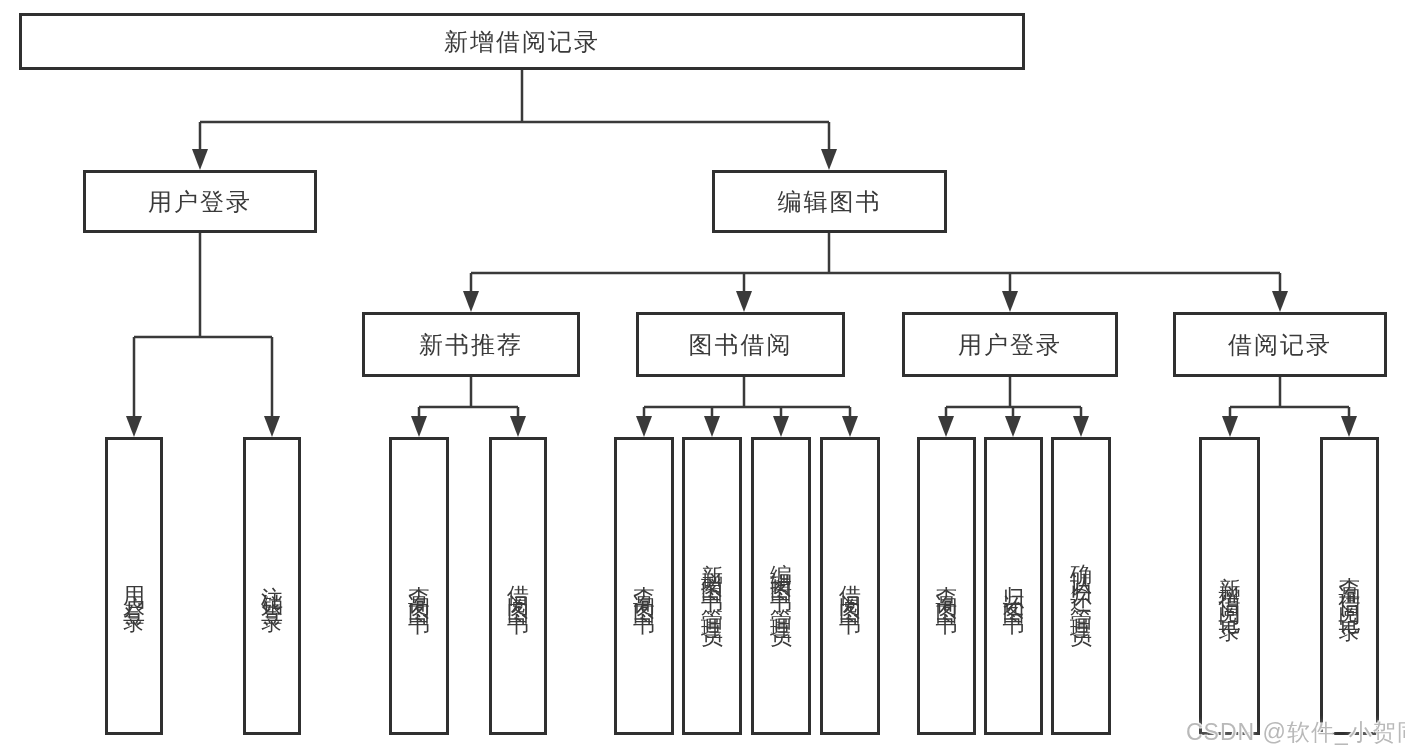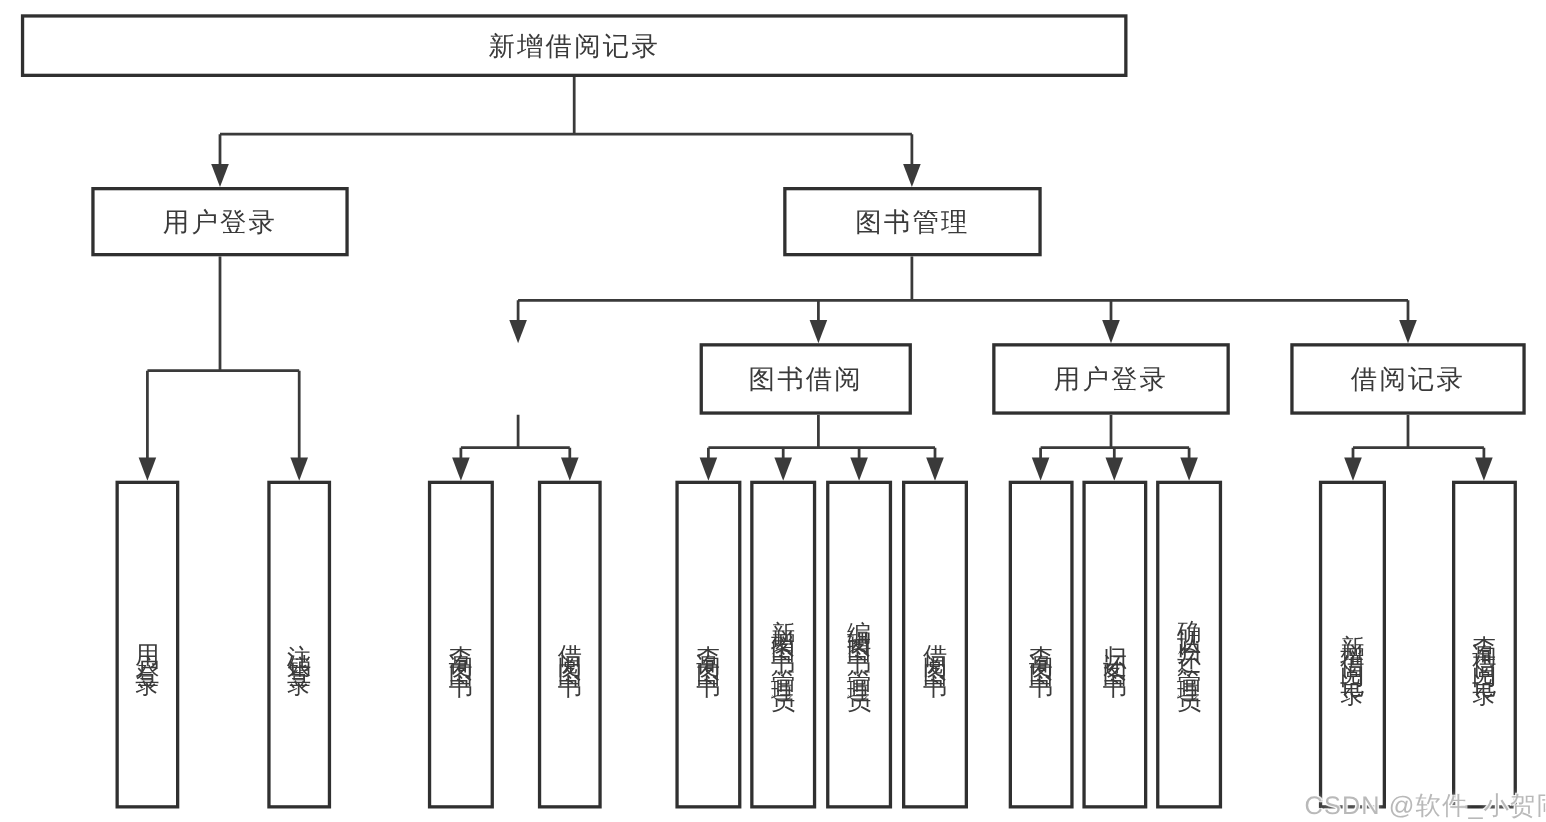"图书管理" div.box { text: 图书管理 -> 编辑图书 }
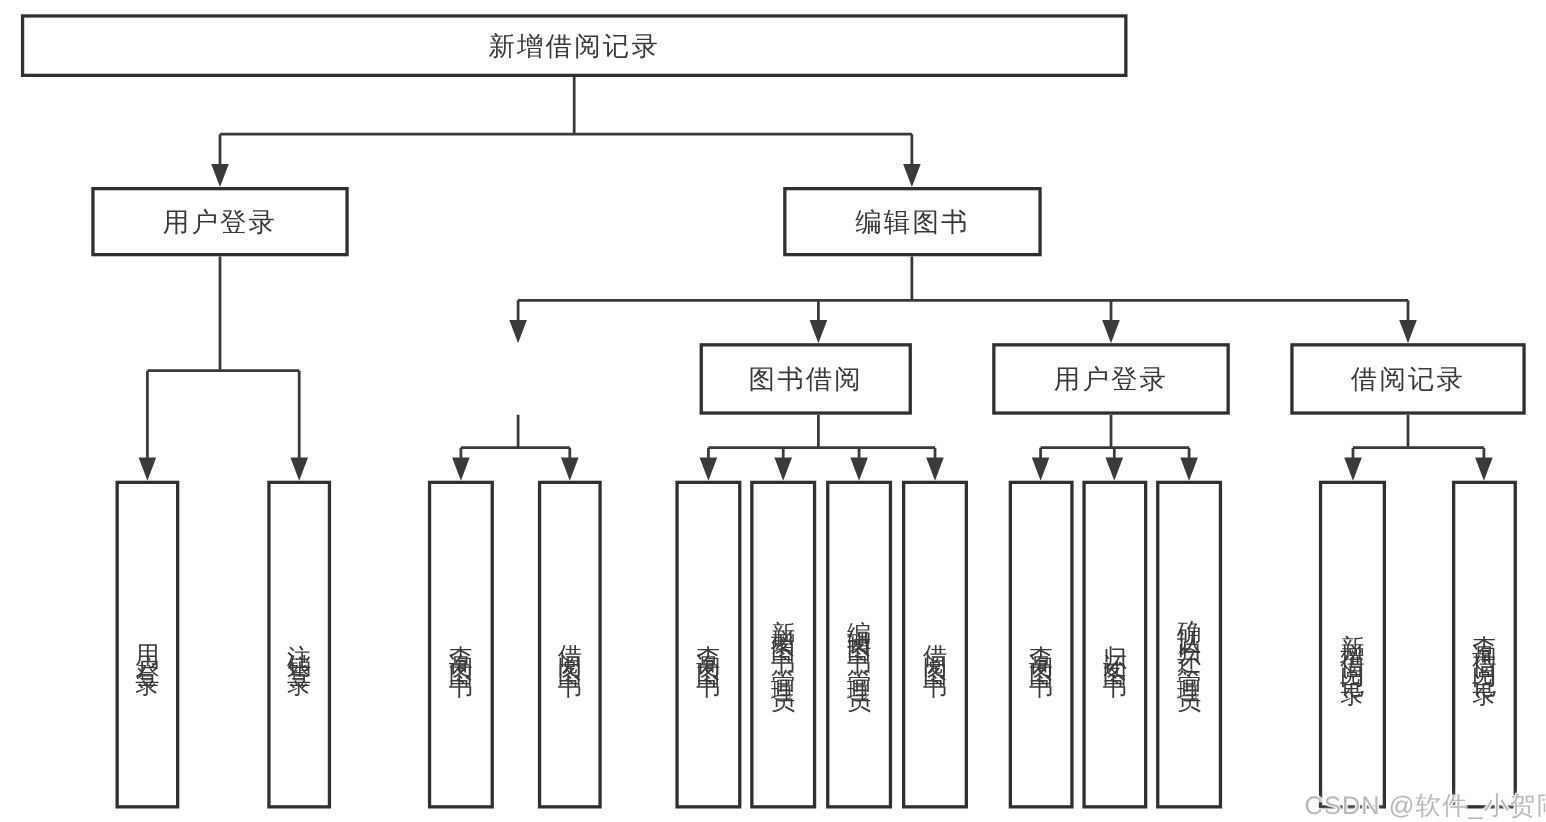"新书推荐" div.box { html: none -> <div>新书推荐</div> }
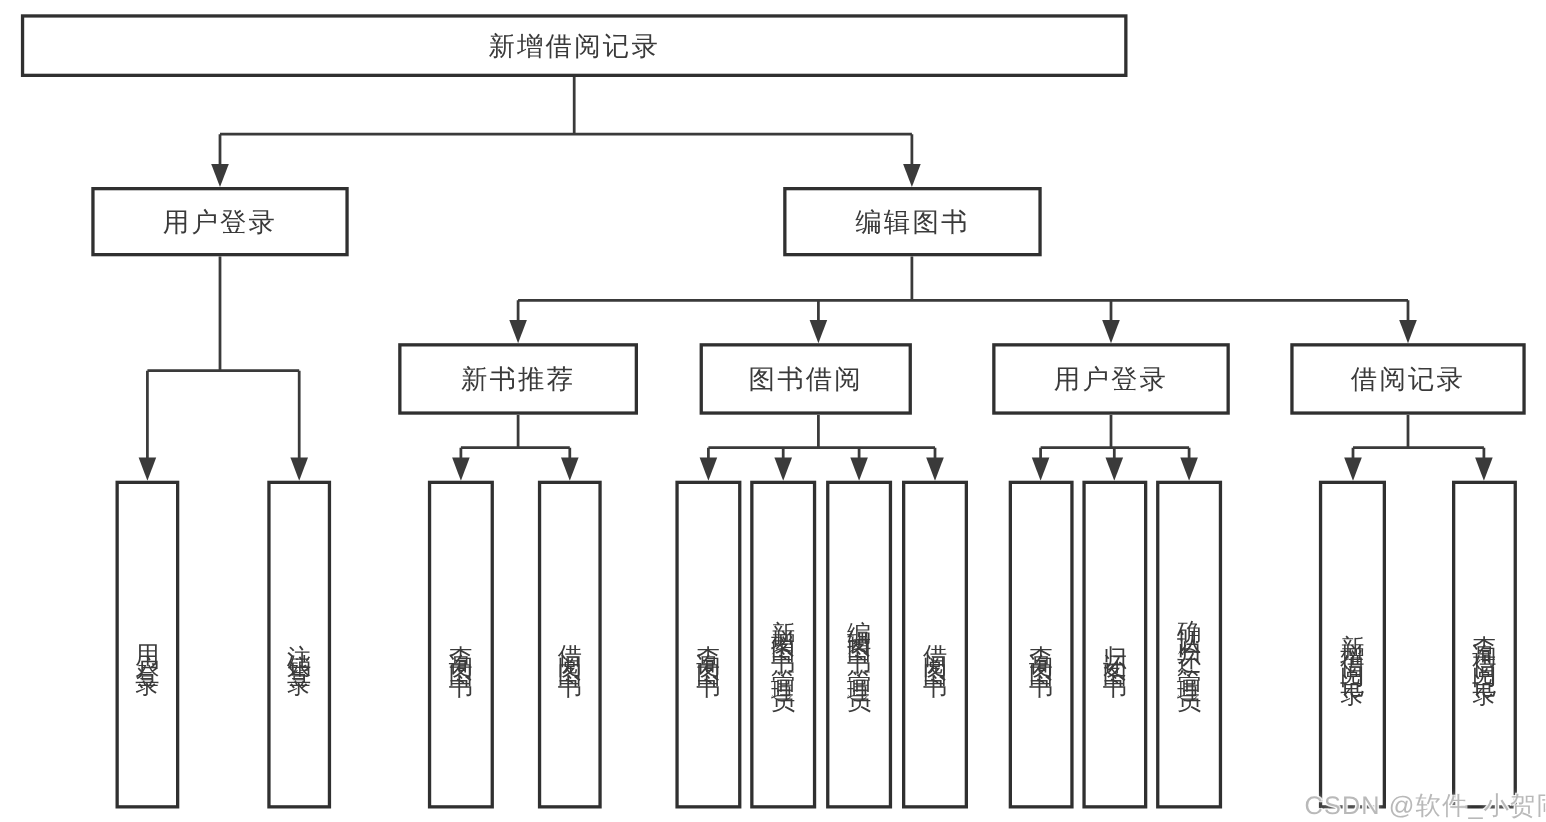"图书借阅" div.box { width: 193px -> 209px }
